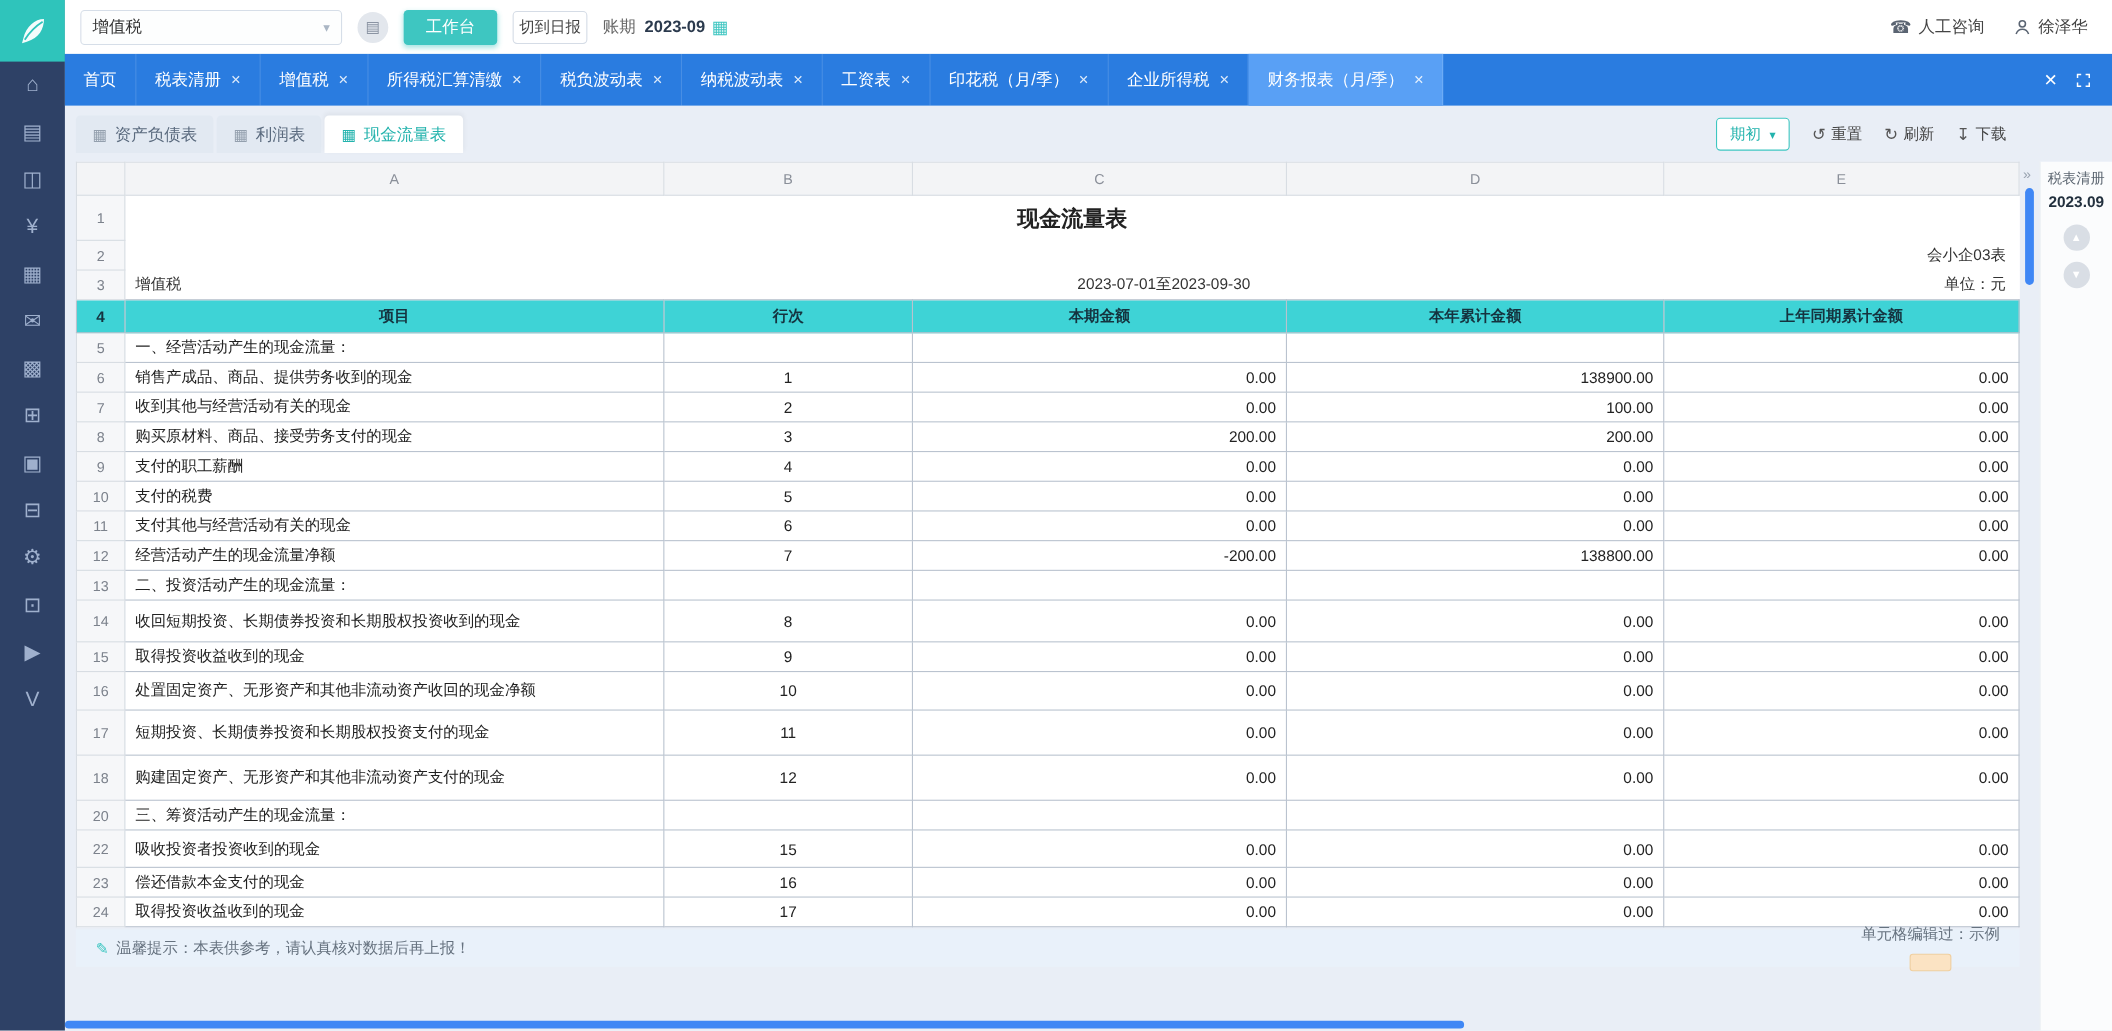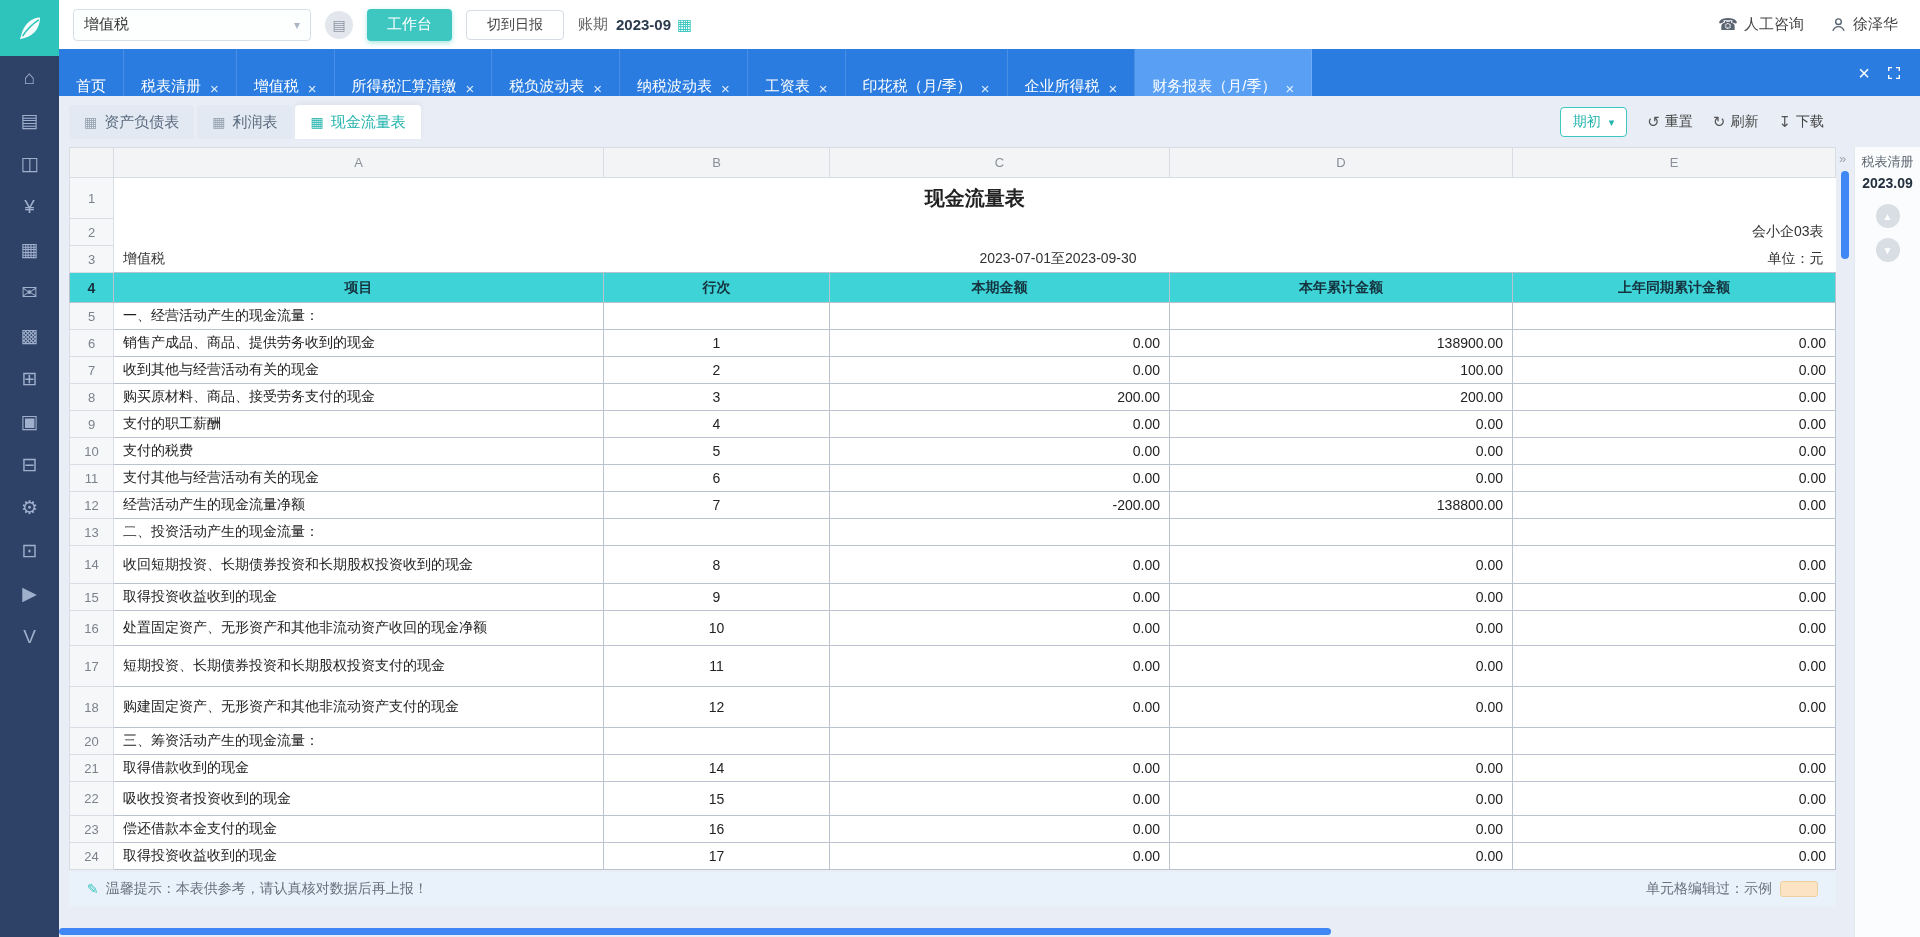"切到日报" .btn-plain { padding: 0 20px -> 0 5px }
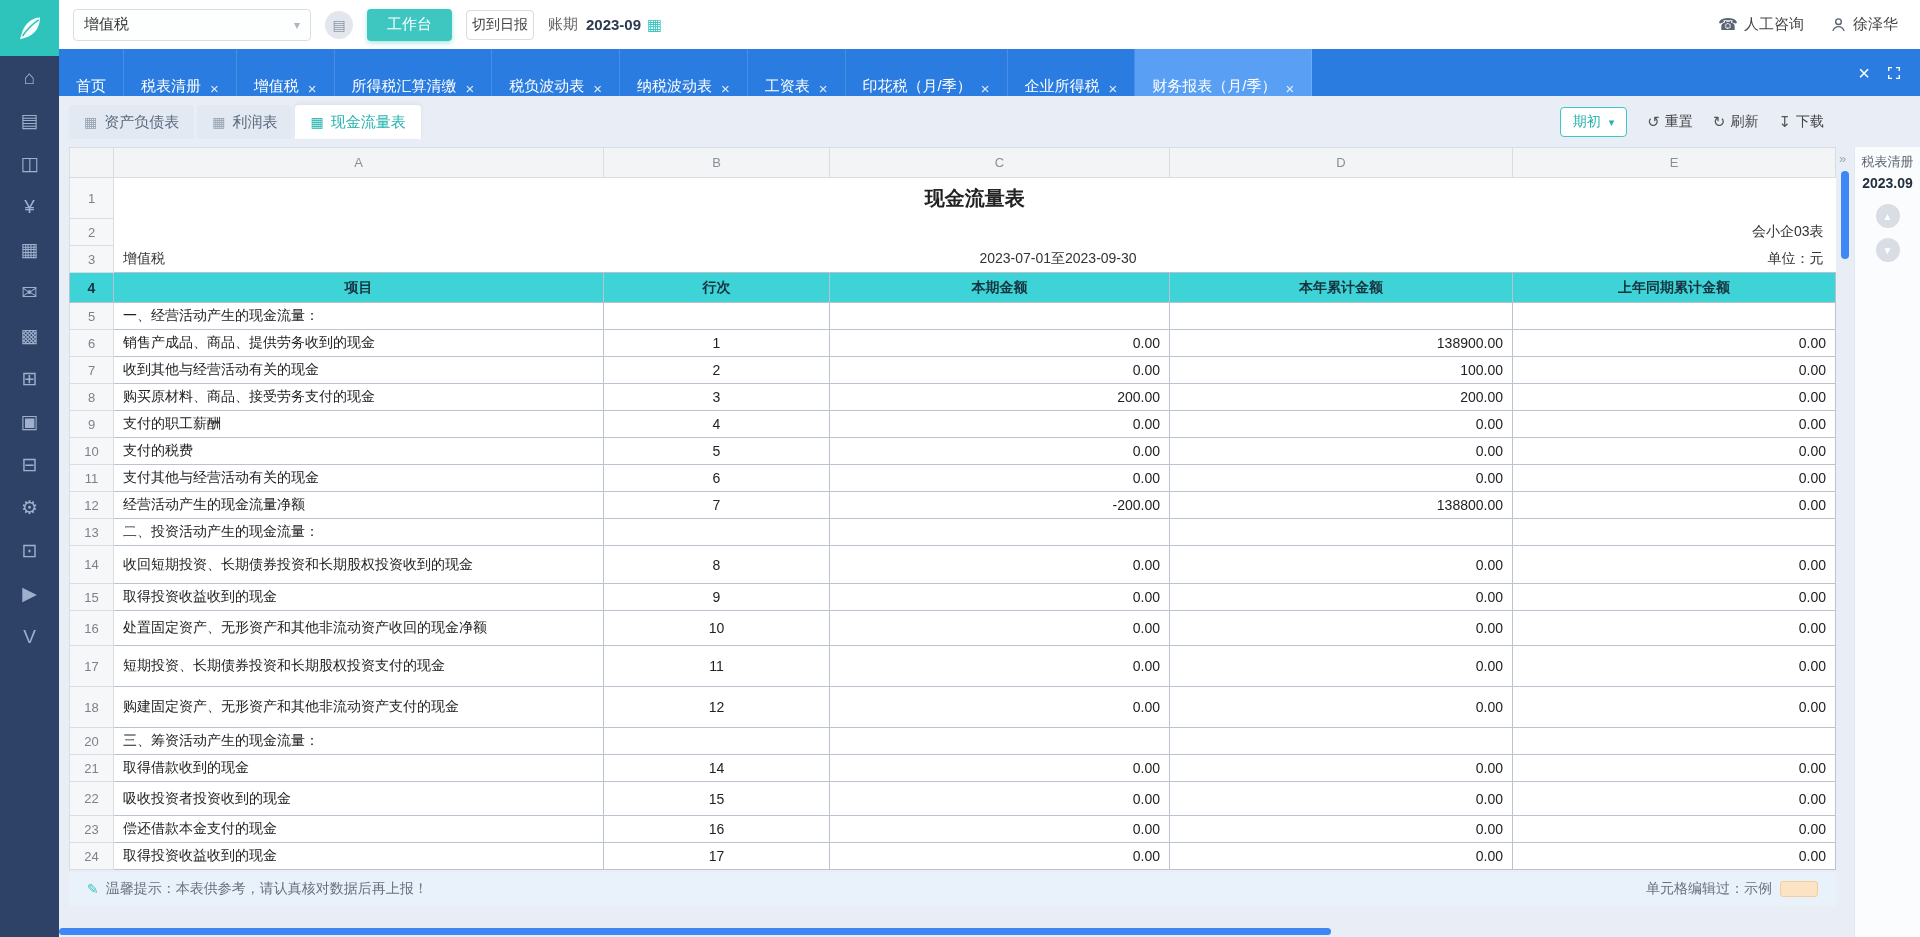"首页" .tab { align-items: flex-end -> center }
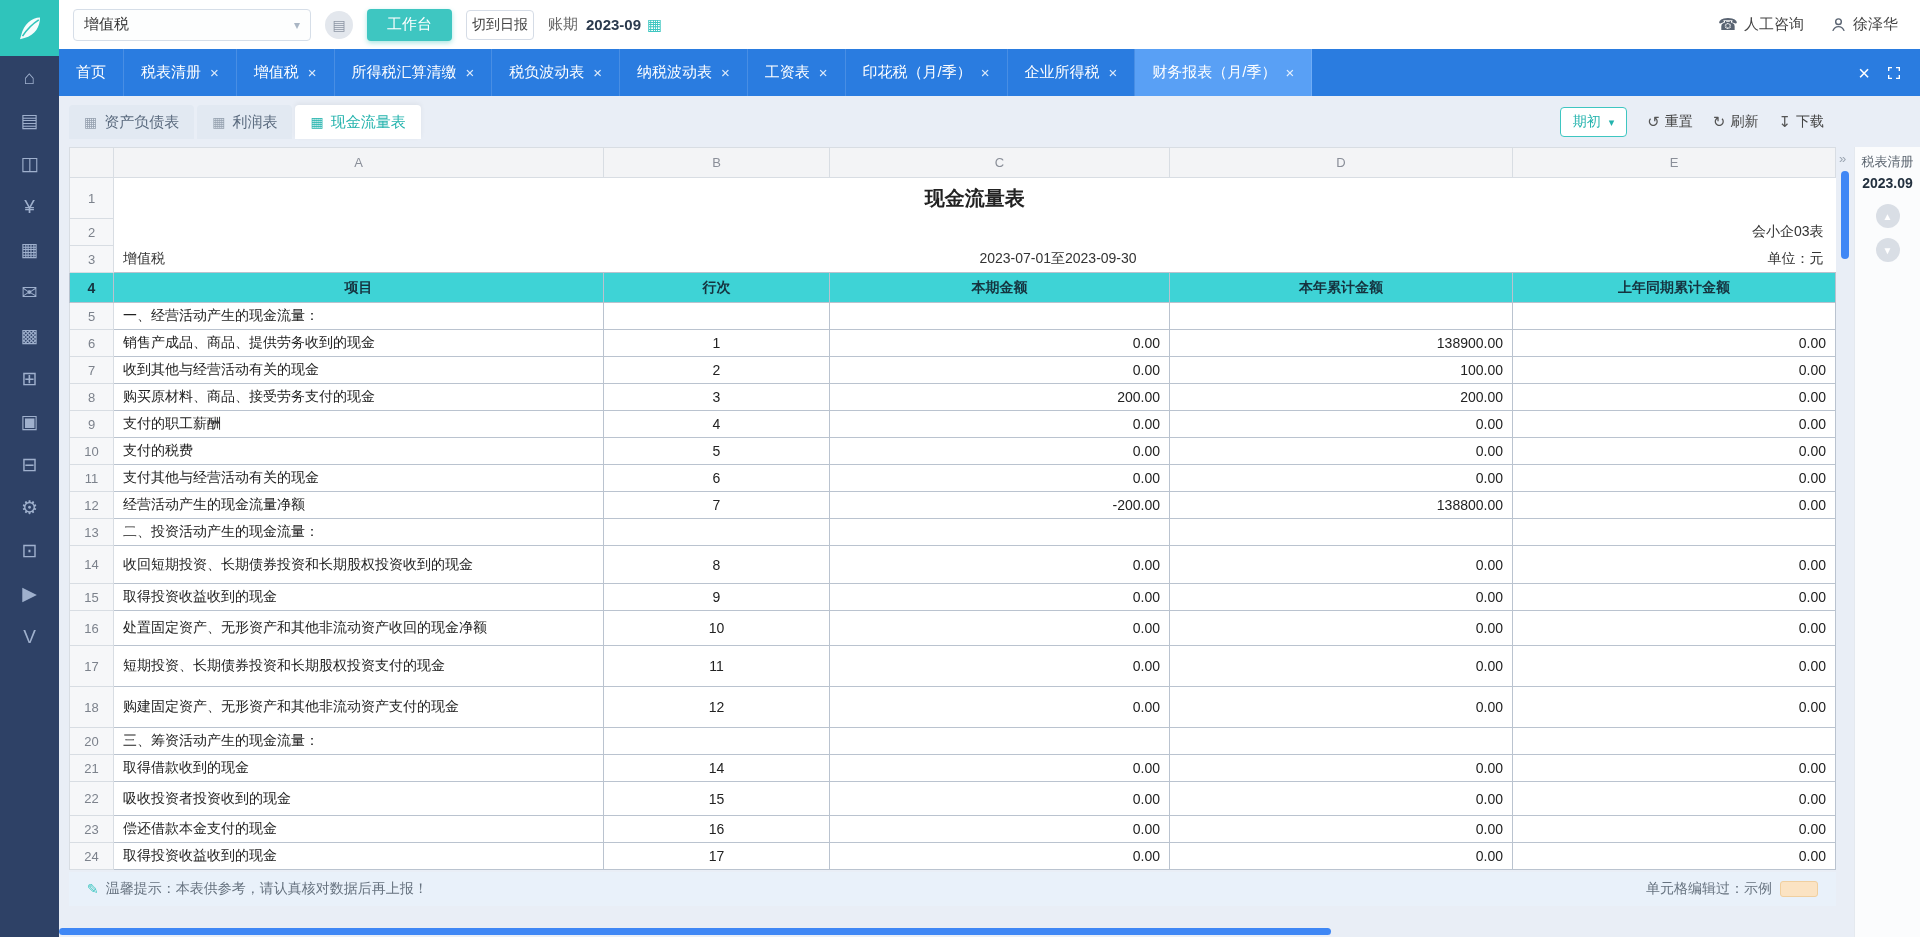"21" tr { html: <tr> <td>21</td> <td>取得借款收到的现金</td> <td>14</td> <td>0.00</td> <td>0.00</td> <td>0.00</td> </tr> -> none }
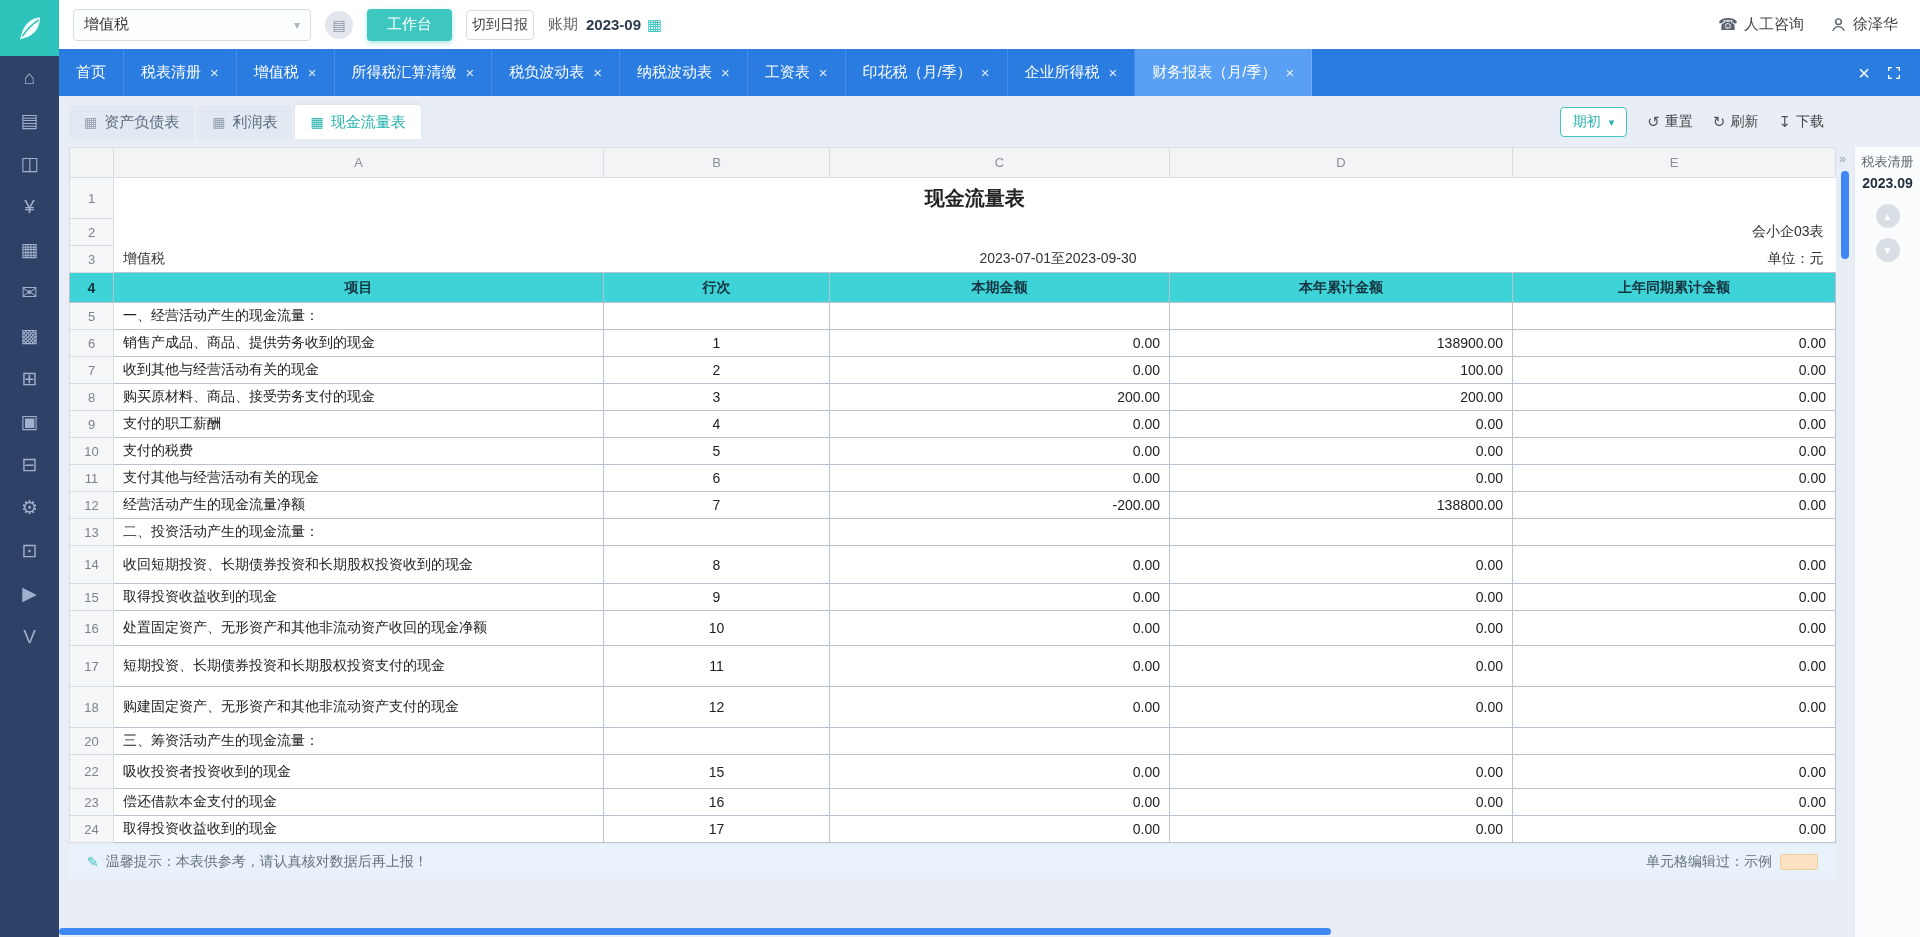"单元格编辑过：示例" .legend { flex-direction: none -> column }
